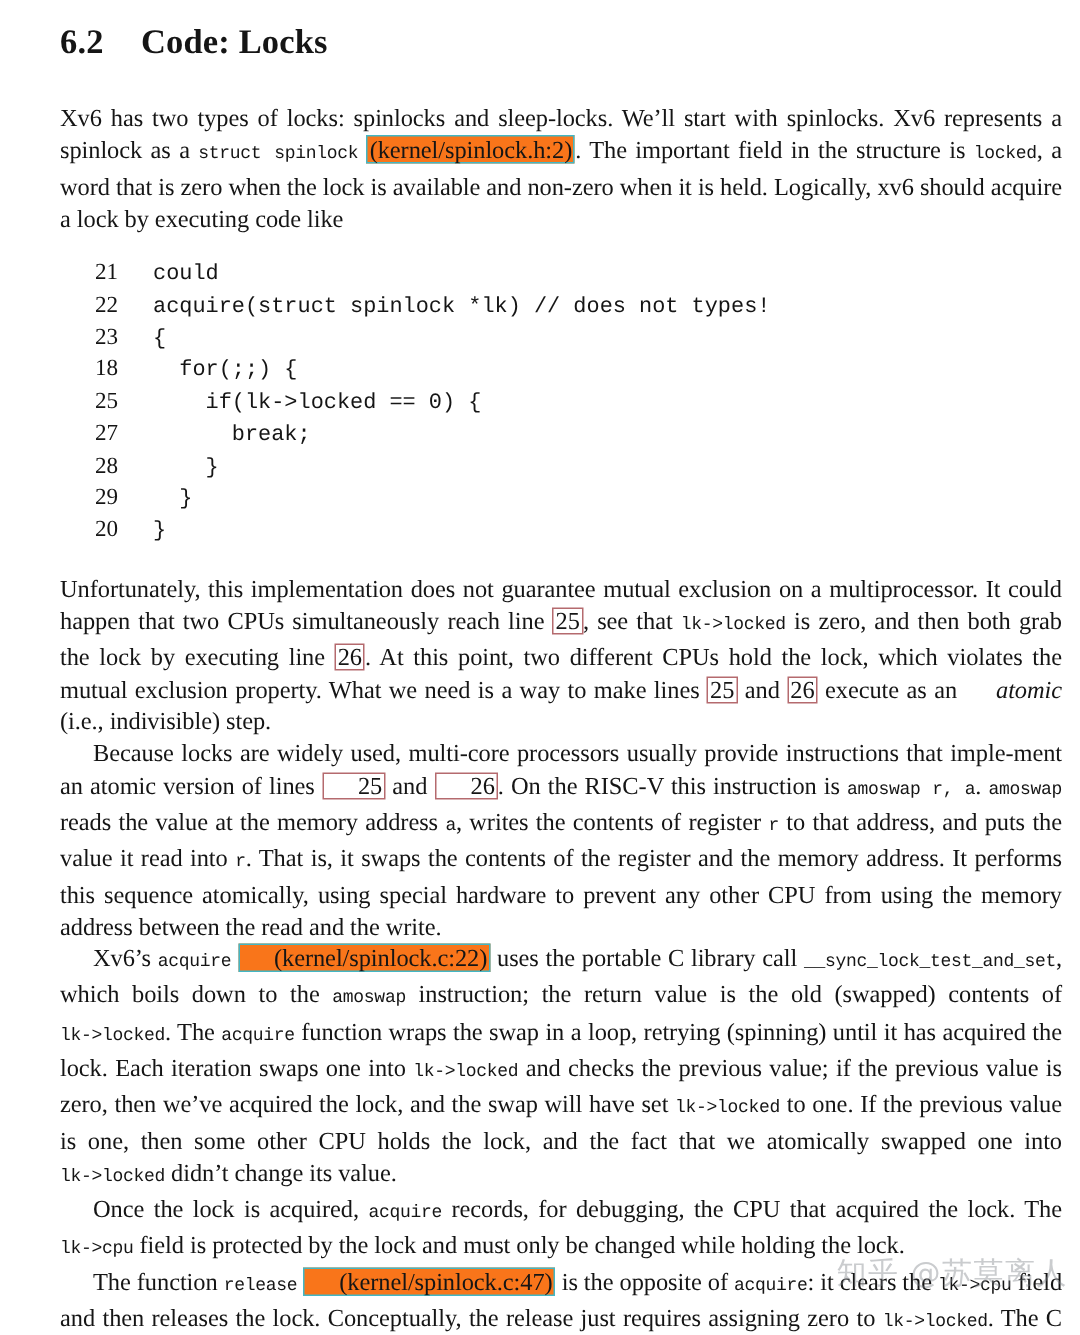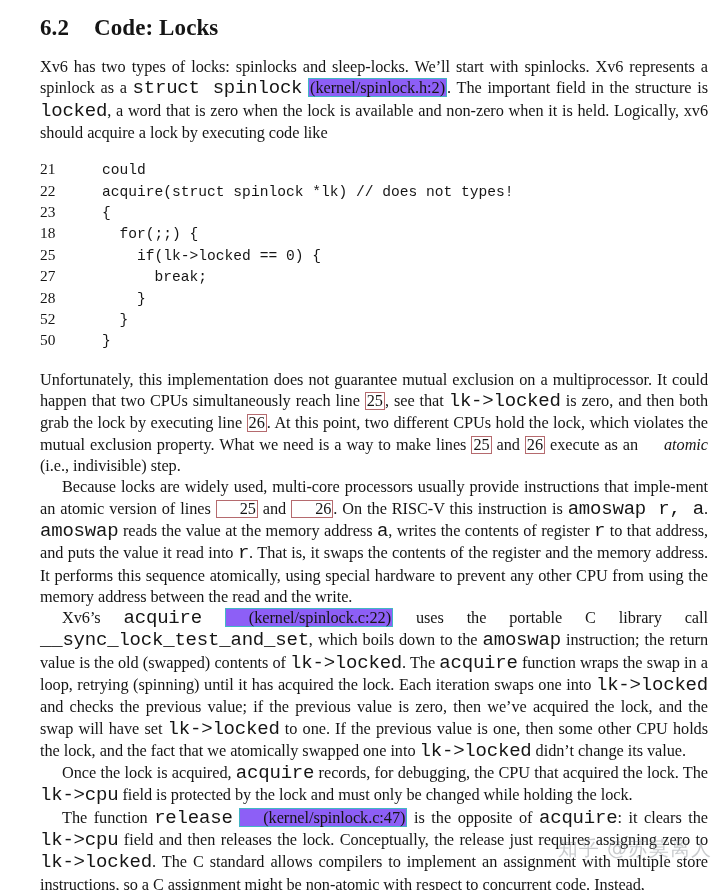"6.2 Code: Locks" .section-head { margin: 0 0 14px 0 -> 0 0 26px 0 }
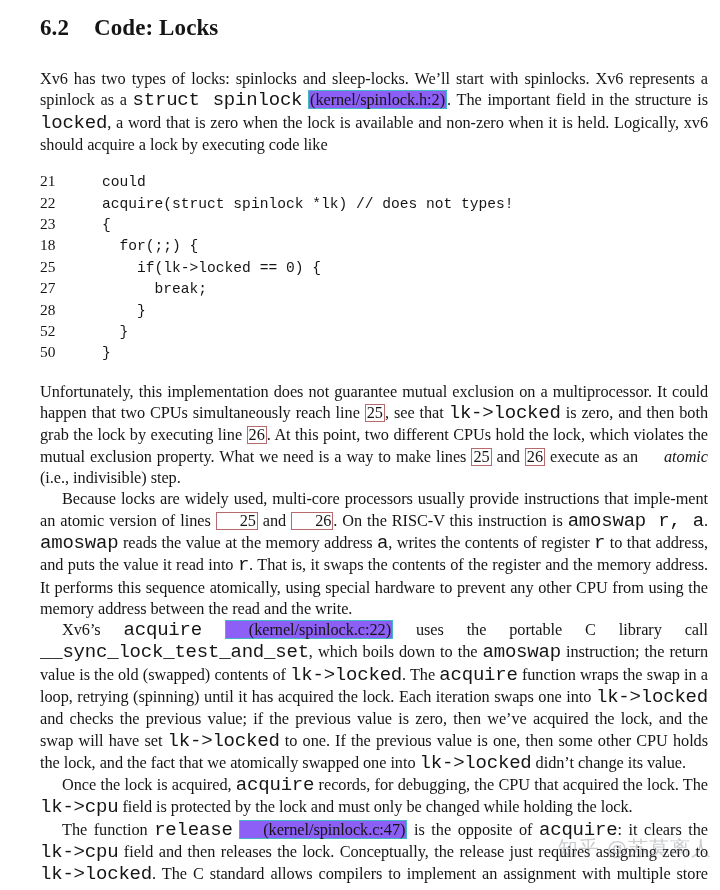"struct spinlock" code, .mono { font-size: 19px -> 12px }
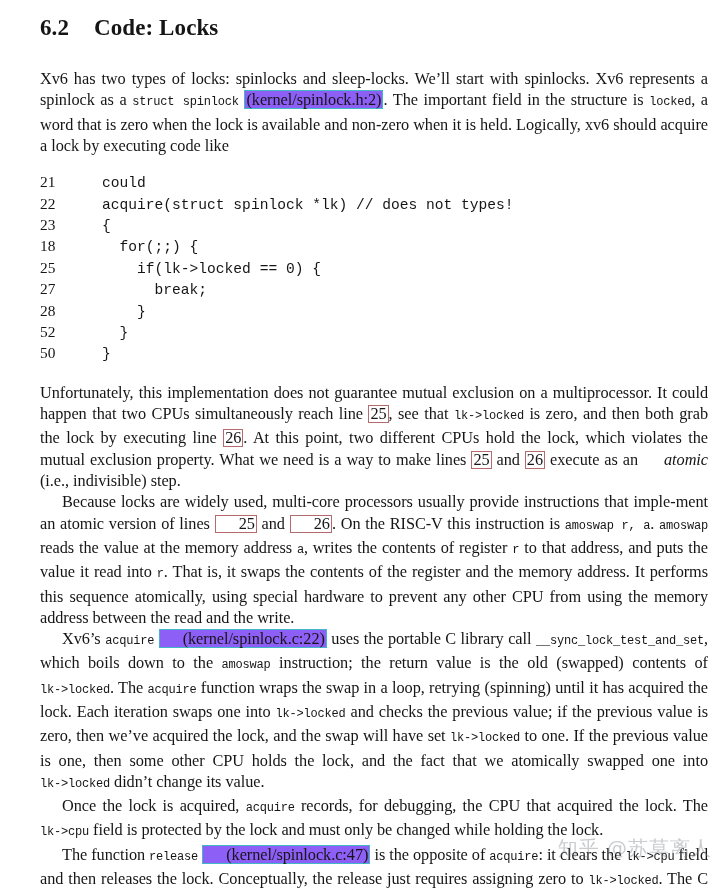"(kernel/spinlock.h:2)" .srclink { background: #8b5cf6 -> #f97316 }
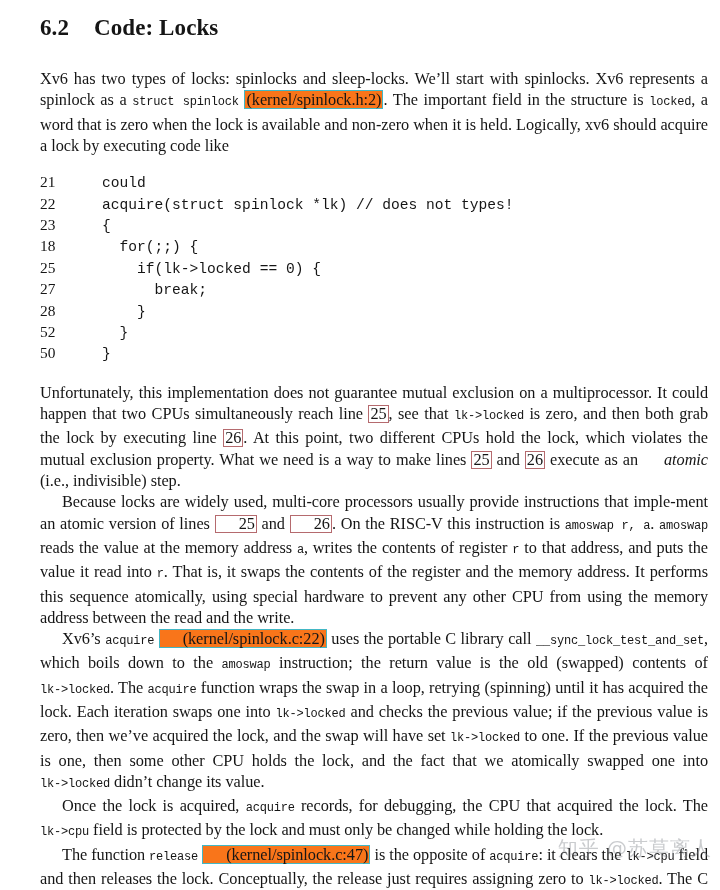"21" .code-ln { text-align: left -> center }
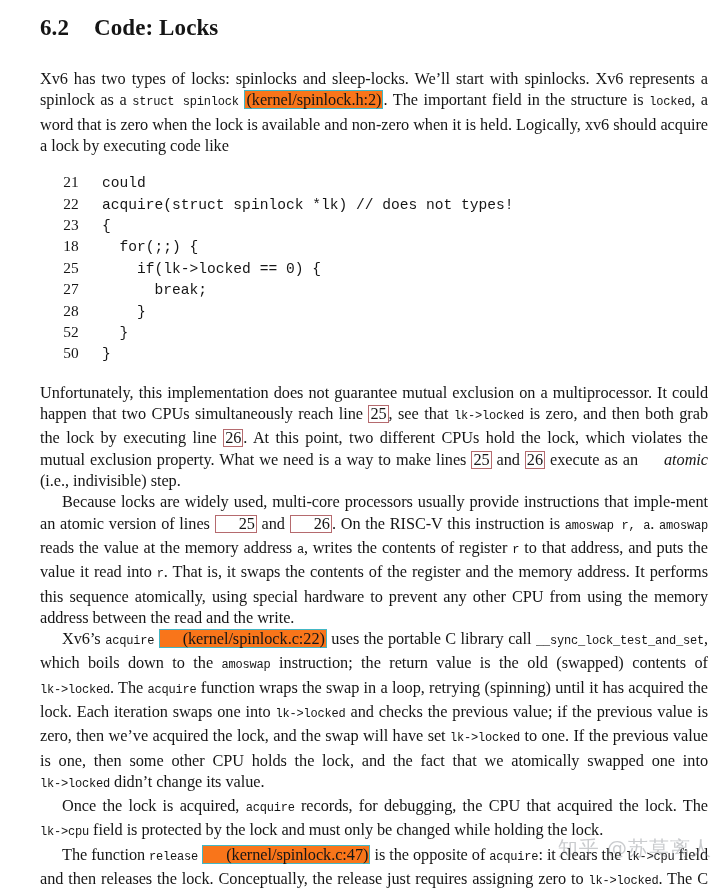"52" span.code-ln { text: 52 -> 29 }
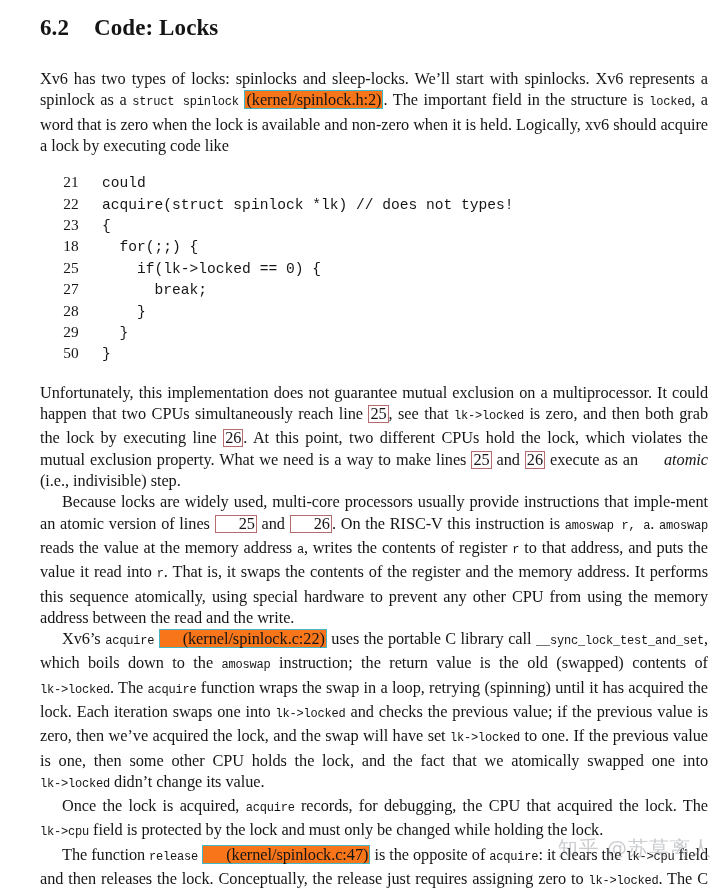"50" span.code-ln { text: 50 -> 20 }
